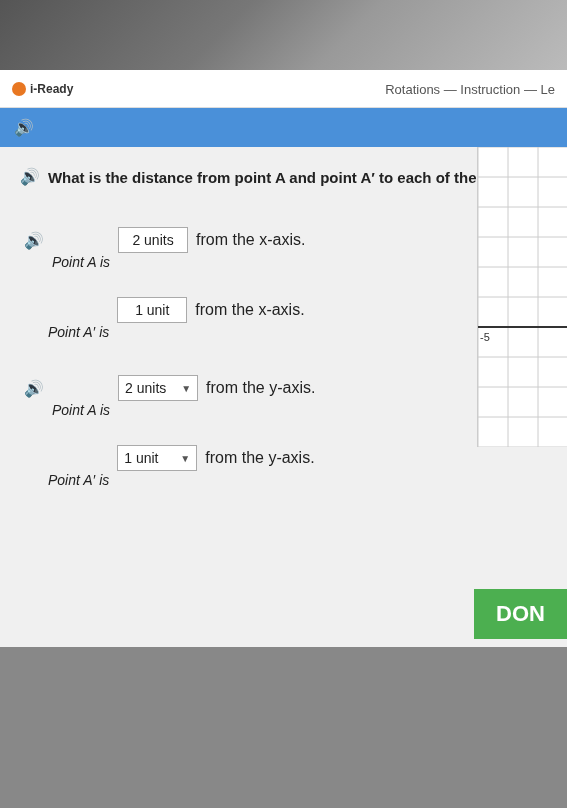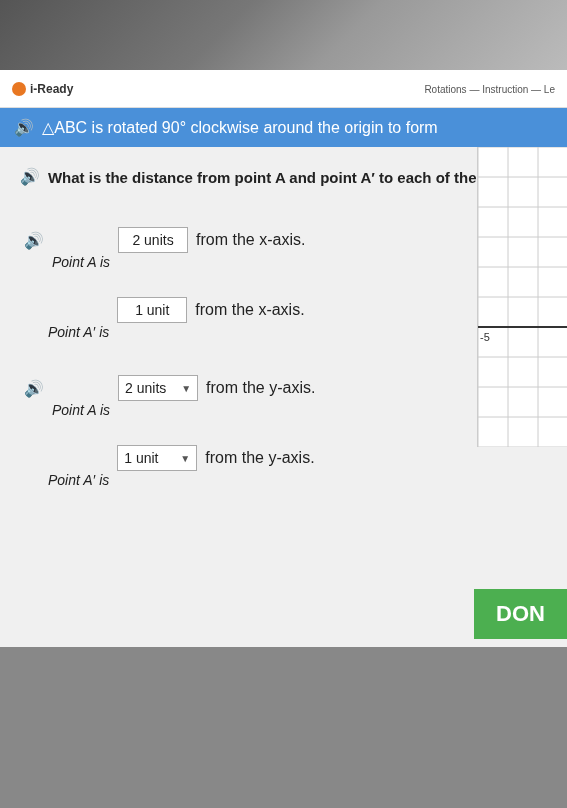"Rotations — Instruction — Le" .header-right { font-size: 10px -> 13px }
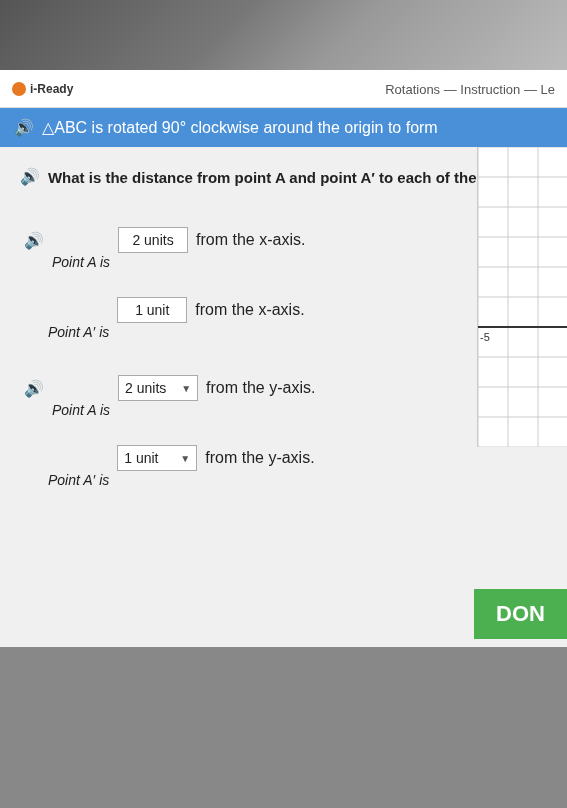"△ABC is rotated 90° clockwise" span { html: <span>△ABC is rotated 90° clockwise around the origin to form</span> -> none }
